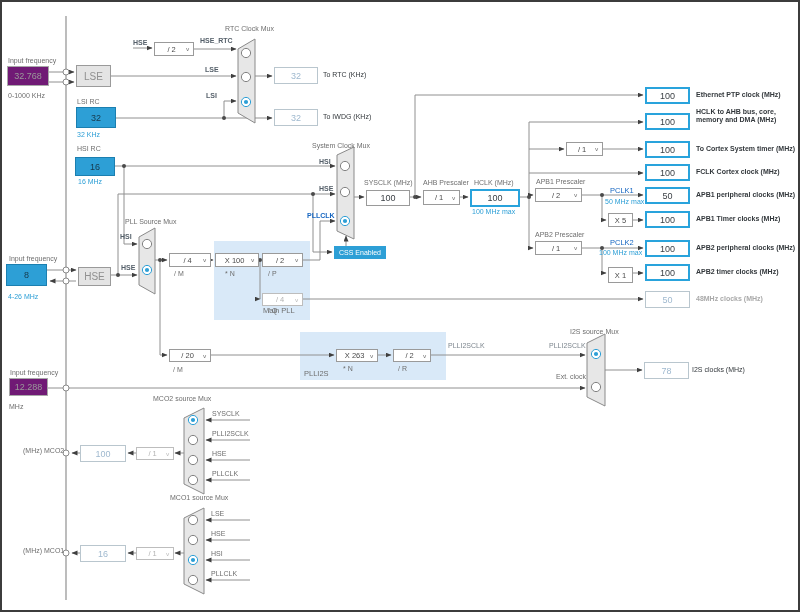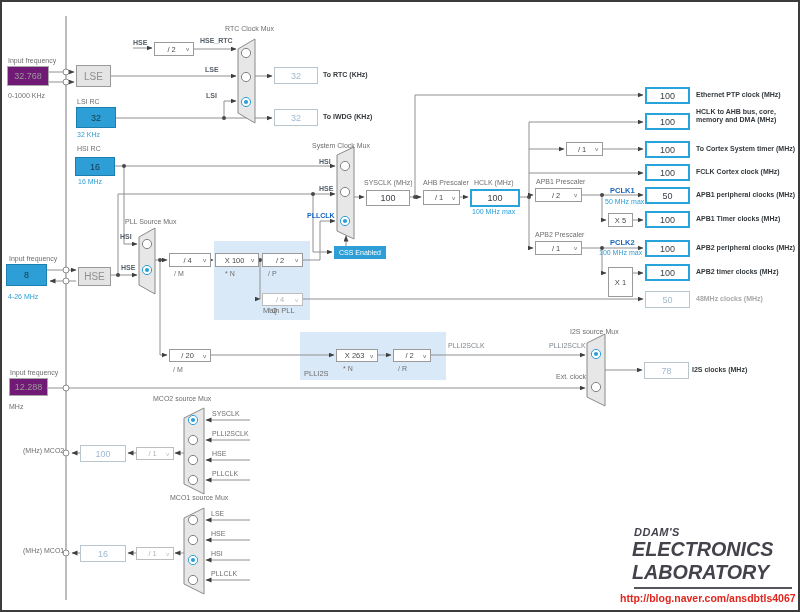"PCLK1" .lblb { font-weight: bold -> normal }
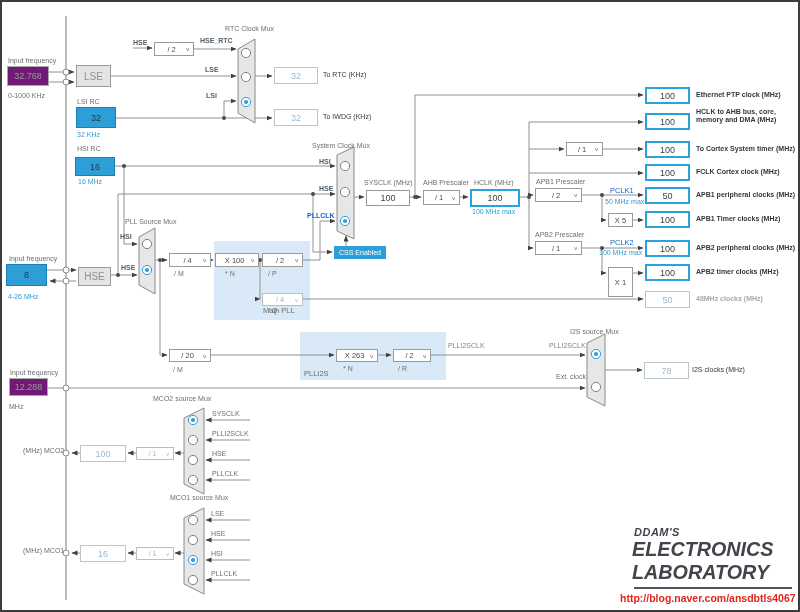"X 1" div.mult { height: 30px -> 16px }
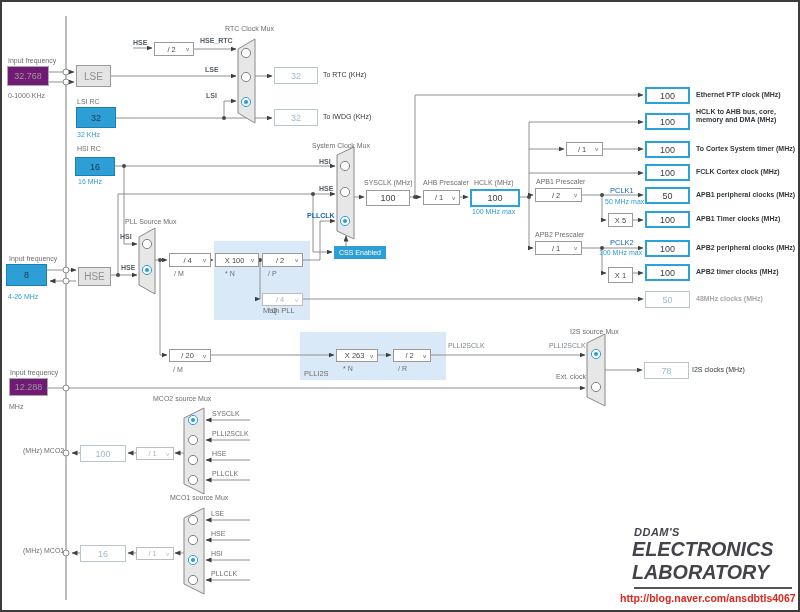"DDAM'S" div { html: <div> <div>DDAM'S</div> <div>ELECTRONICS</div> <div>LABORATORY</div> <div></div> <div>http://blog.naver.com/ansdbtls4067</div> </div> -> none }
